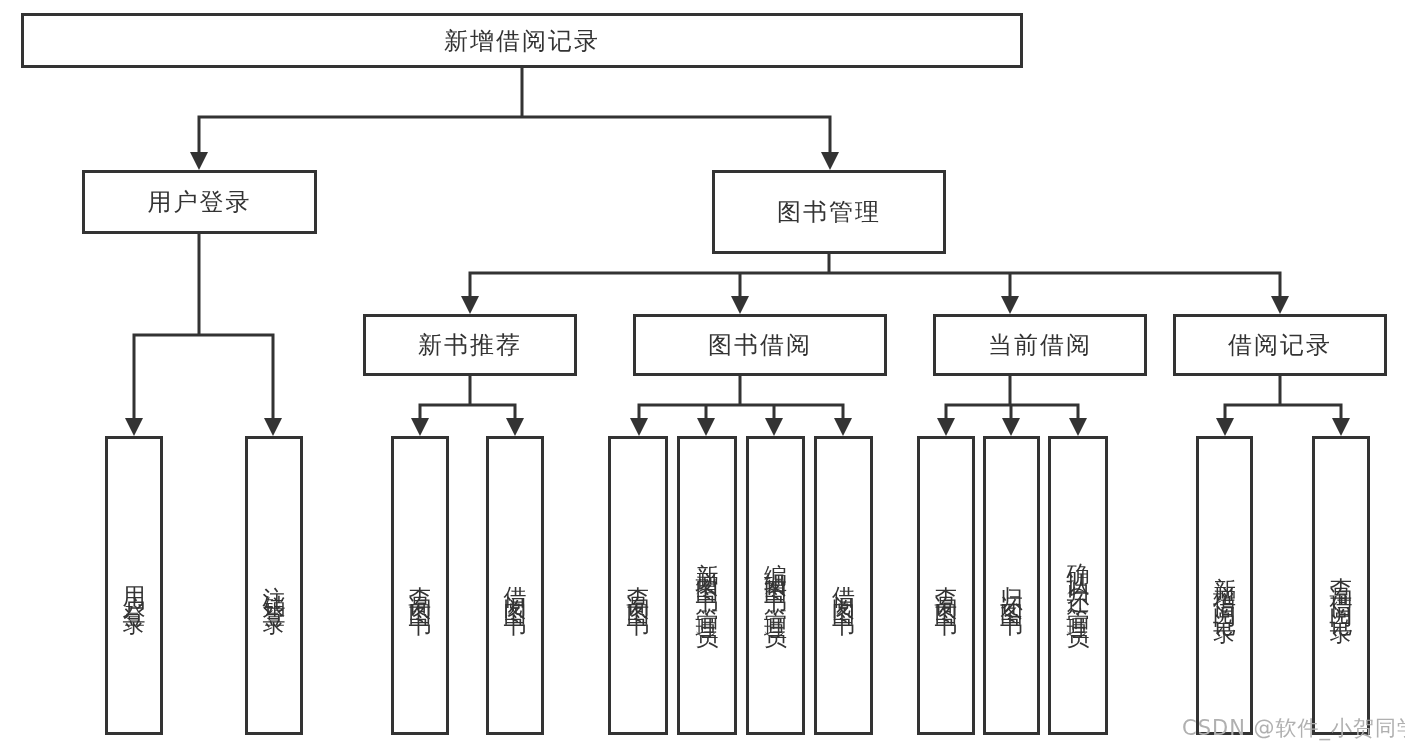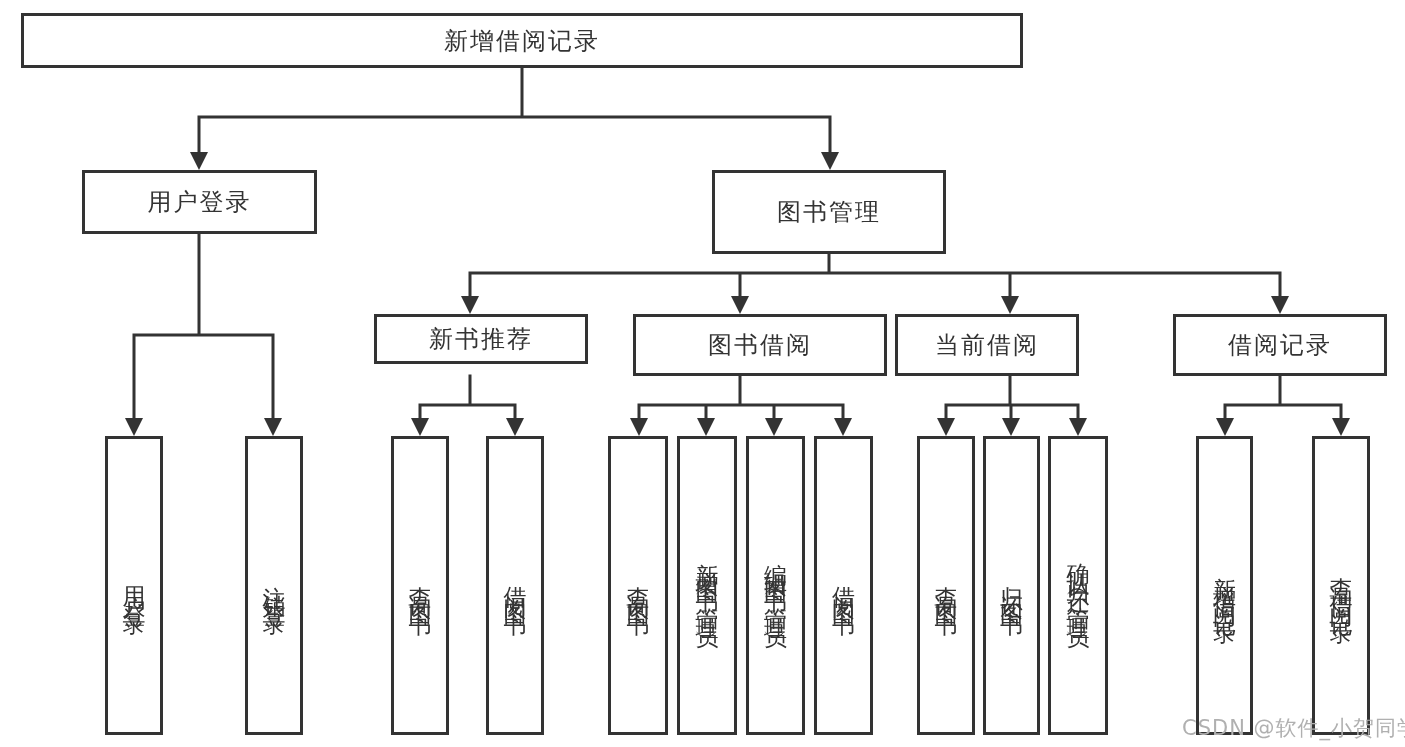"新书推荐" div.box { height: 50px -> 62px; left: 374px -> 363px }
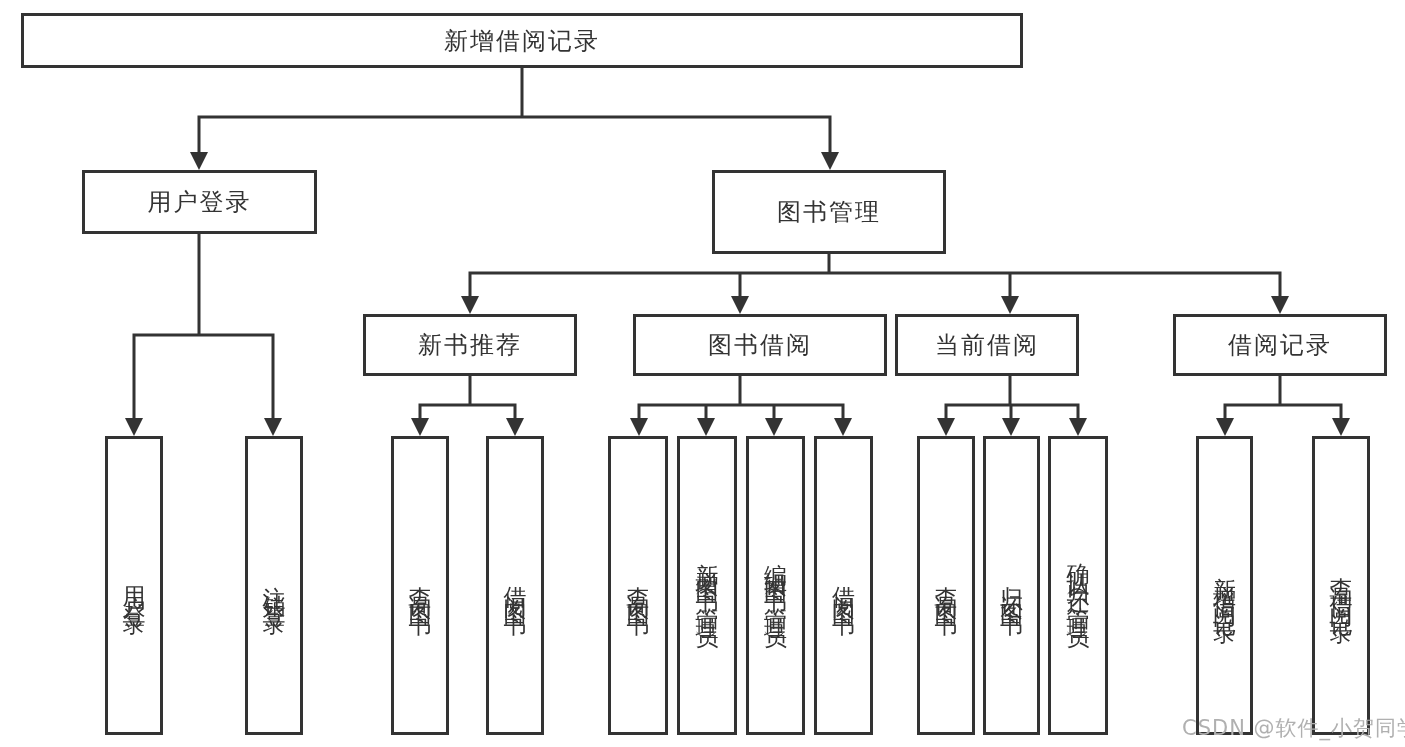"当前借阅" div.box { left: 895px -> 933px; width: 184px -> 214px }
